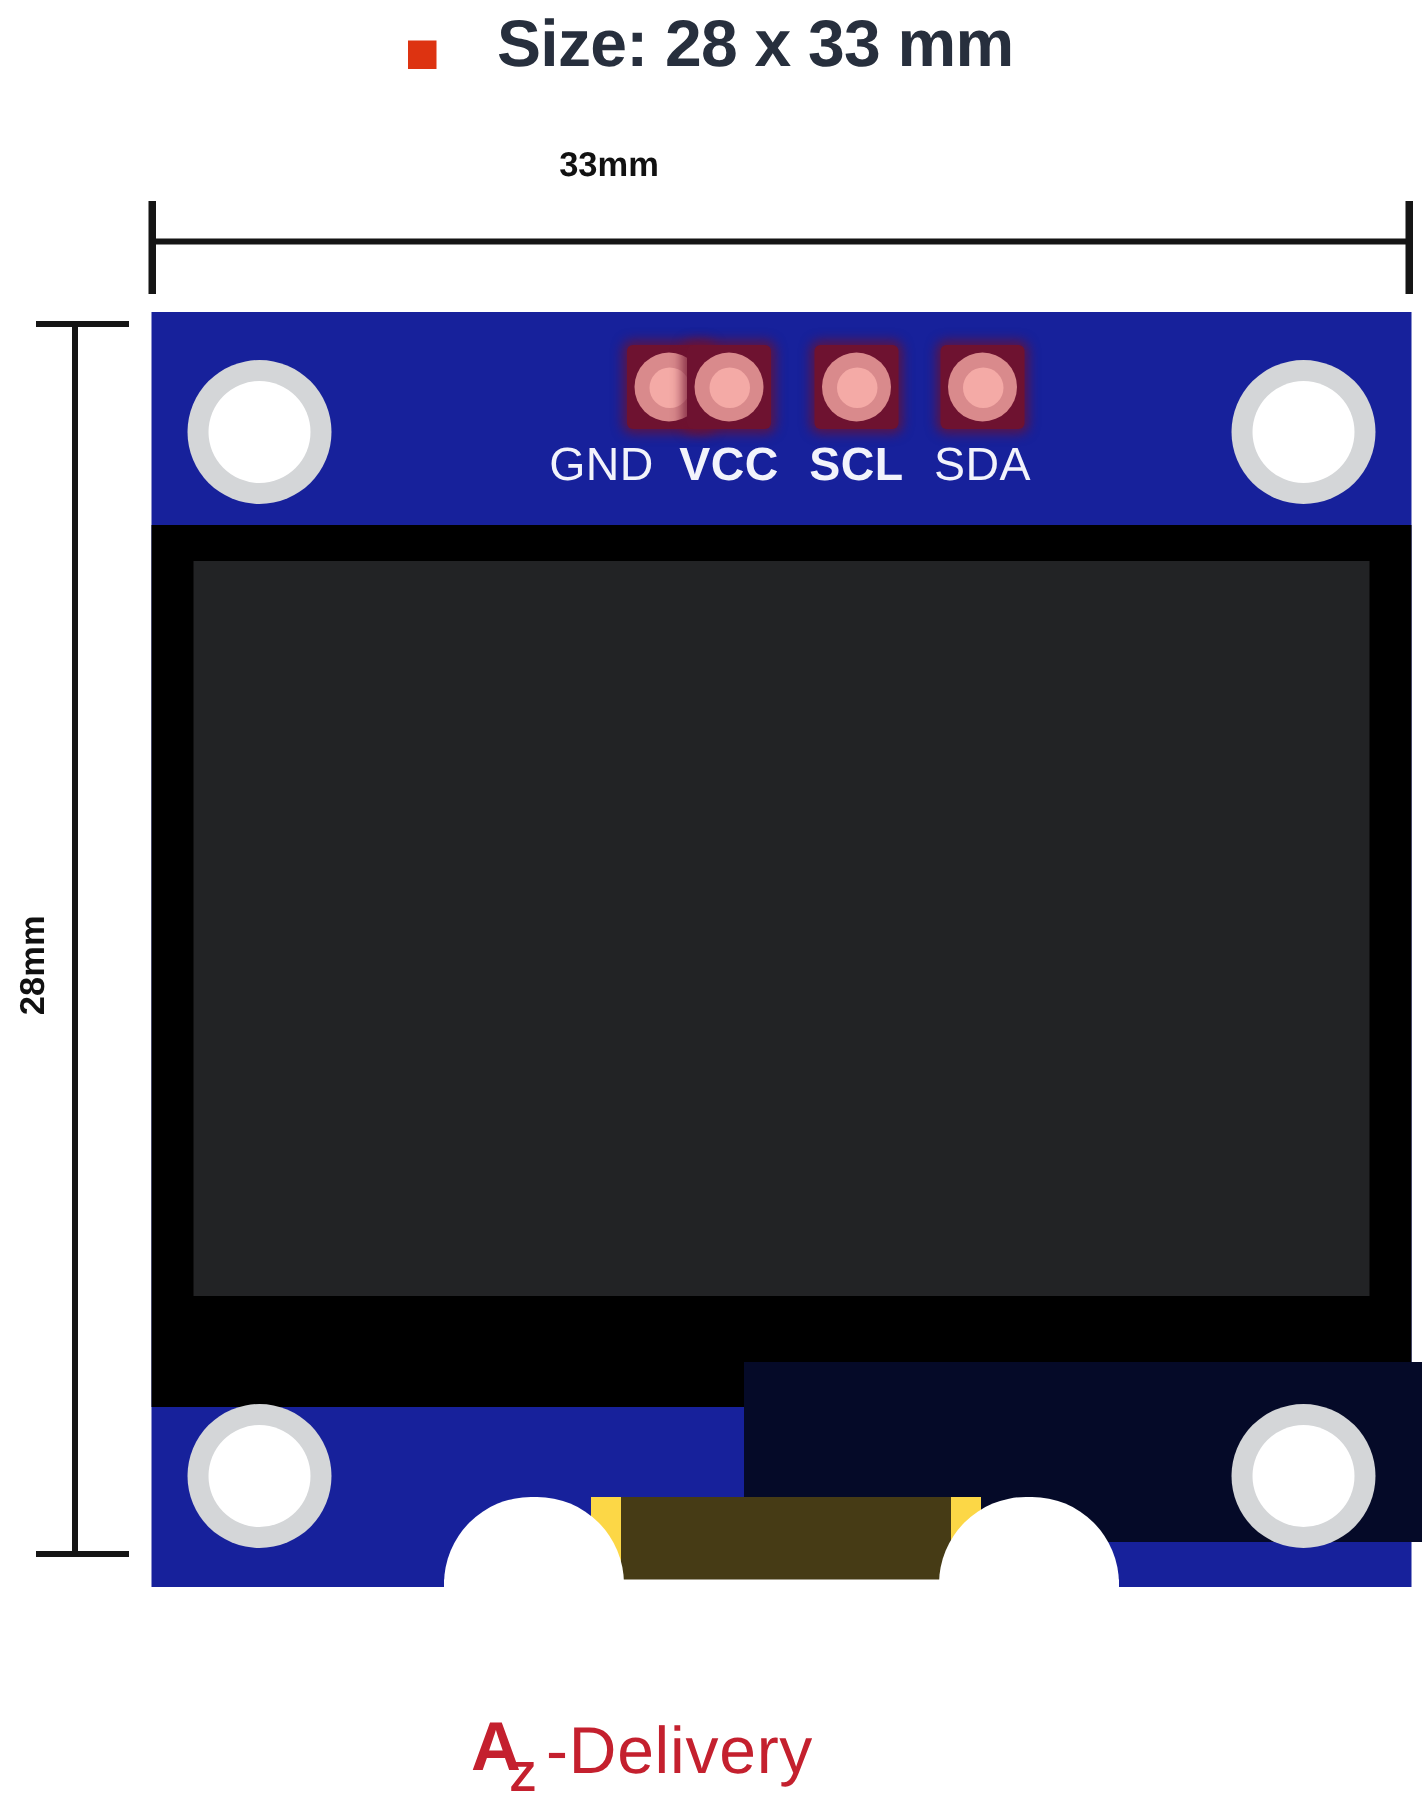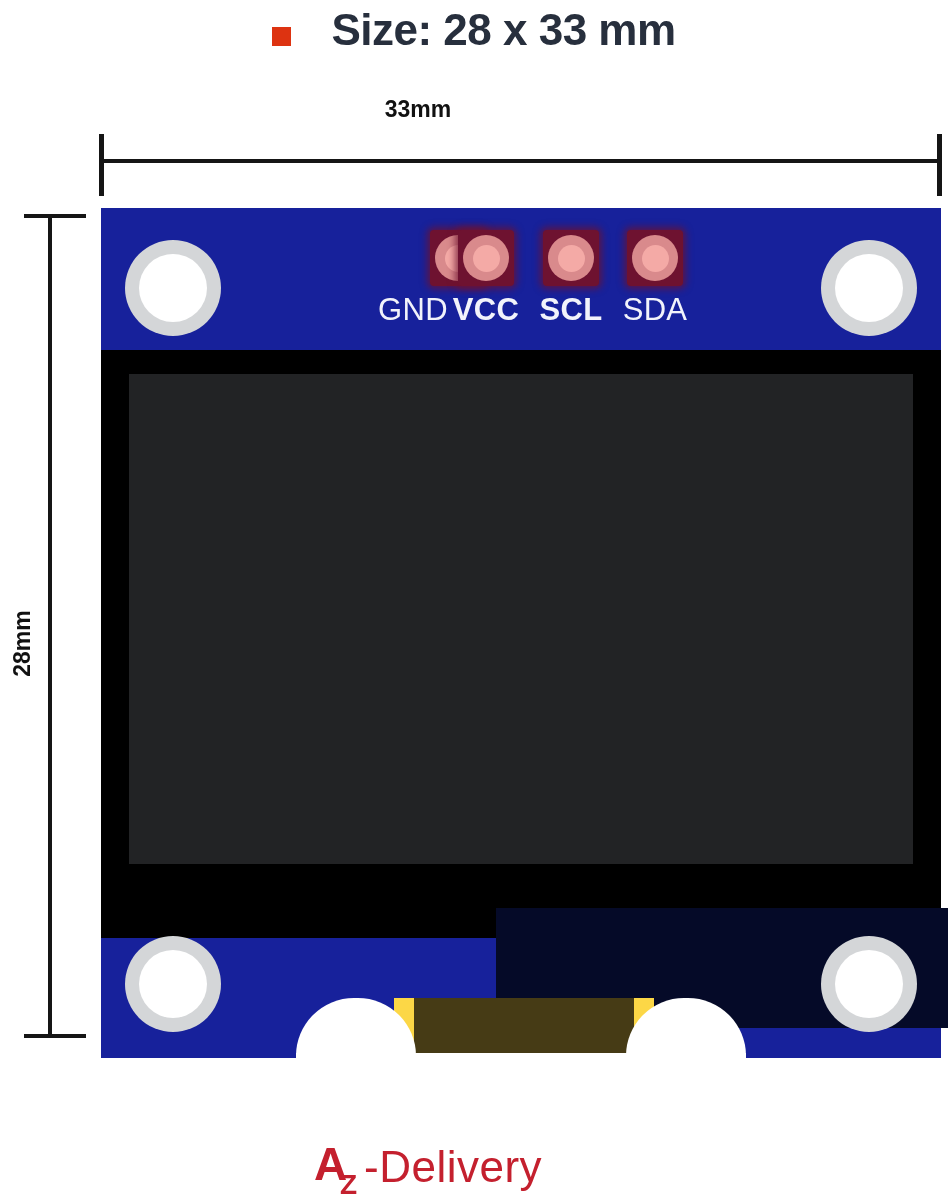"33mm" #dim-top-label { left: 12px -> 0 }
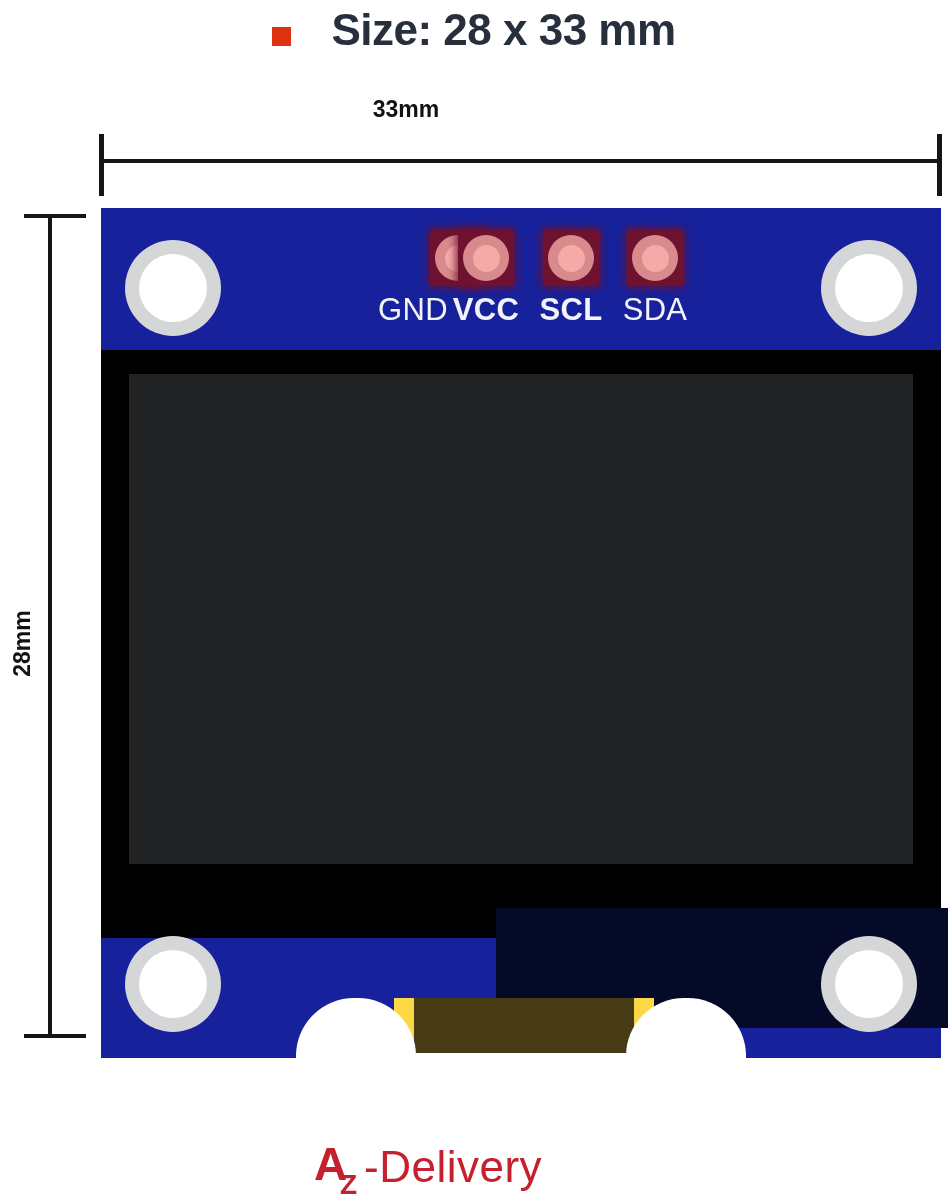"GND" div.pin { left: 12px -> 0px }
